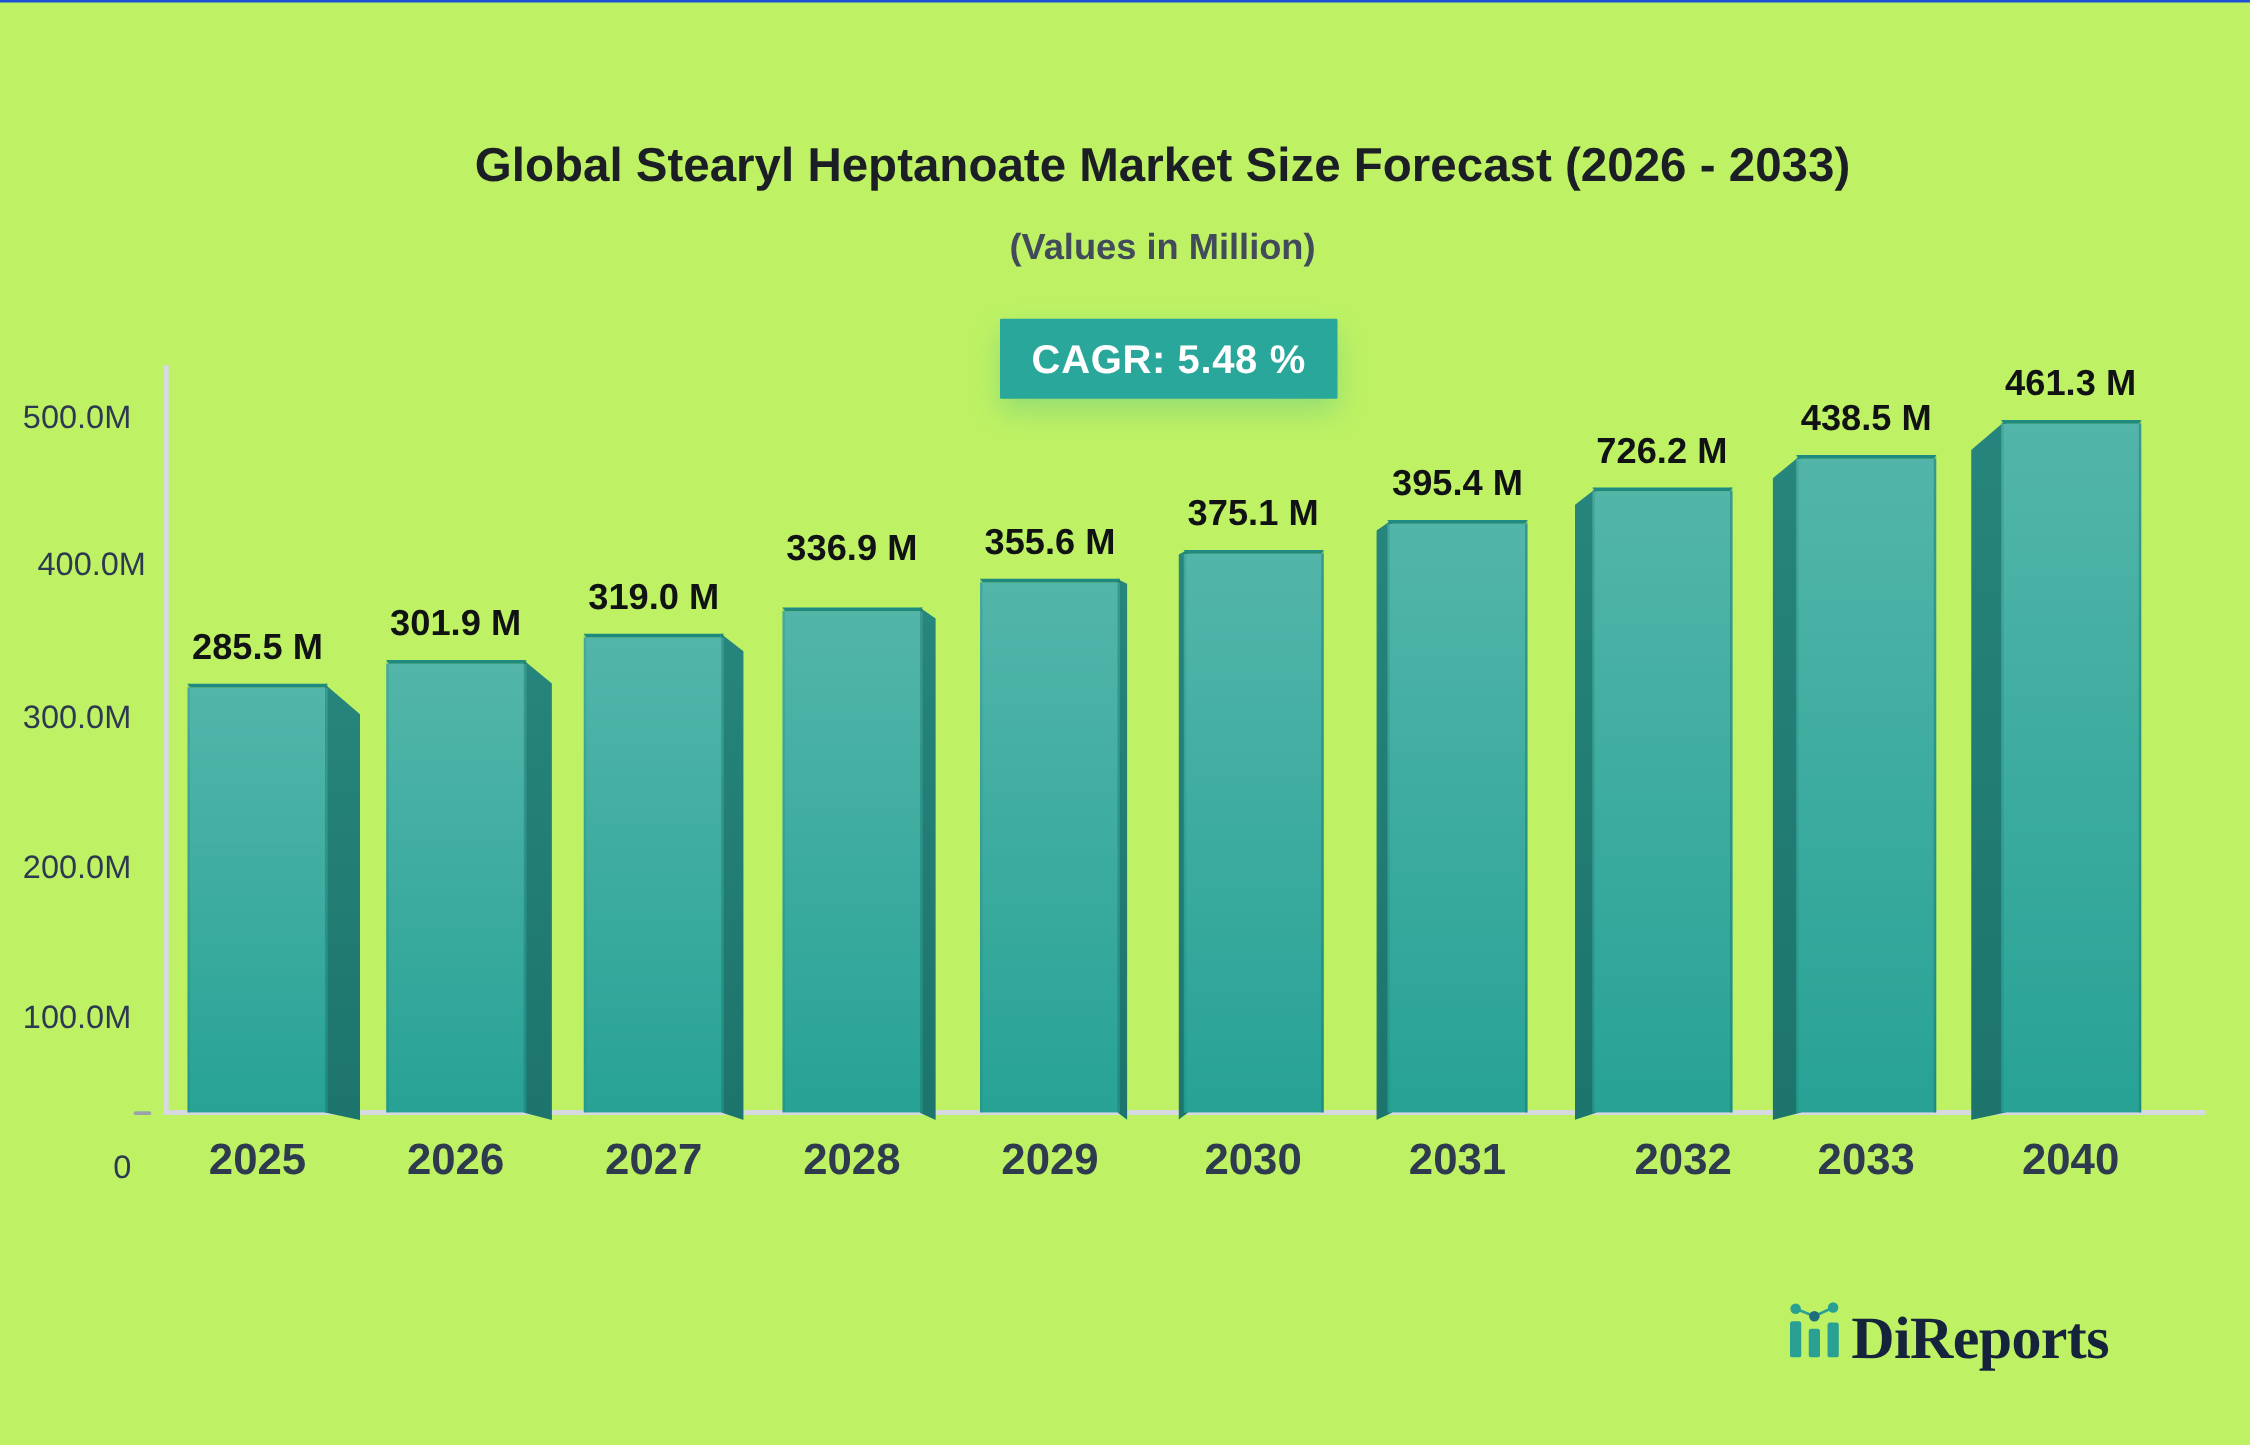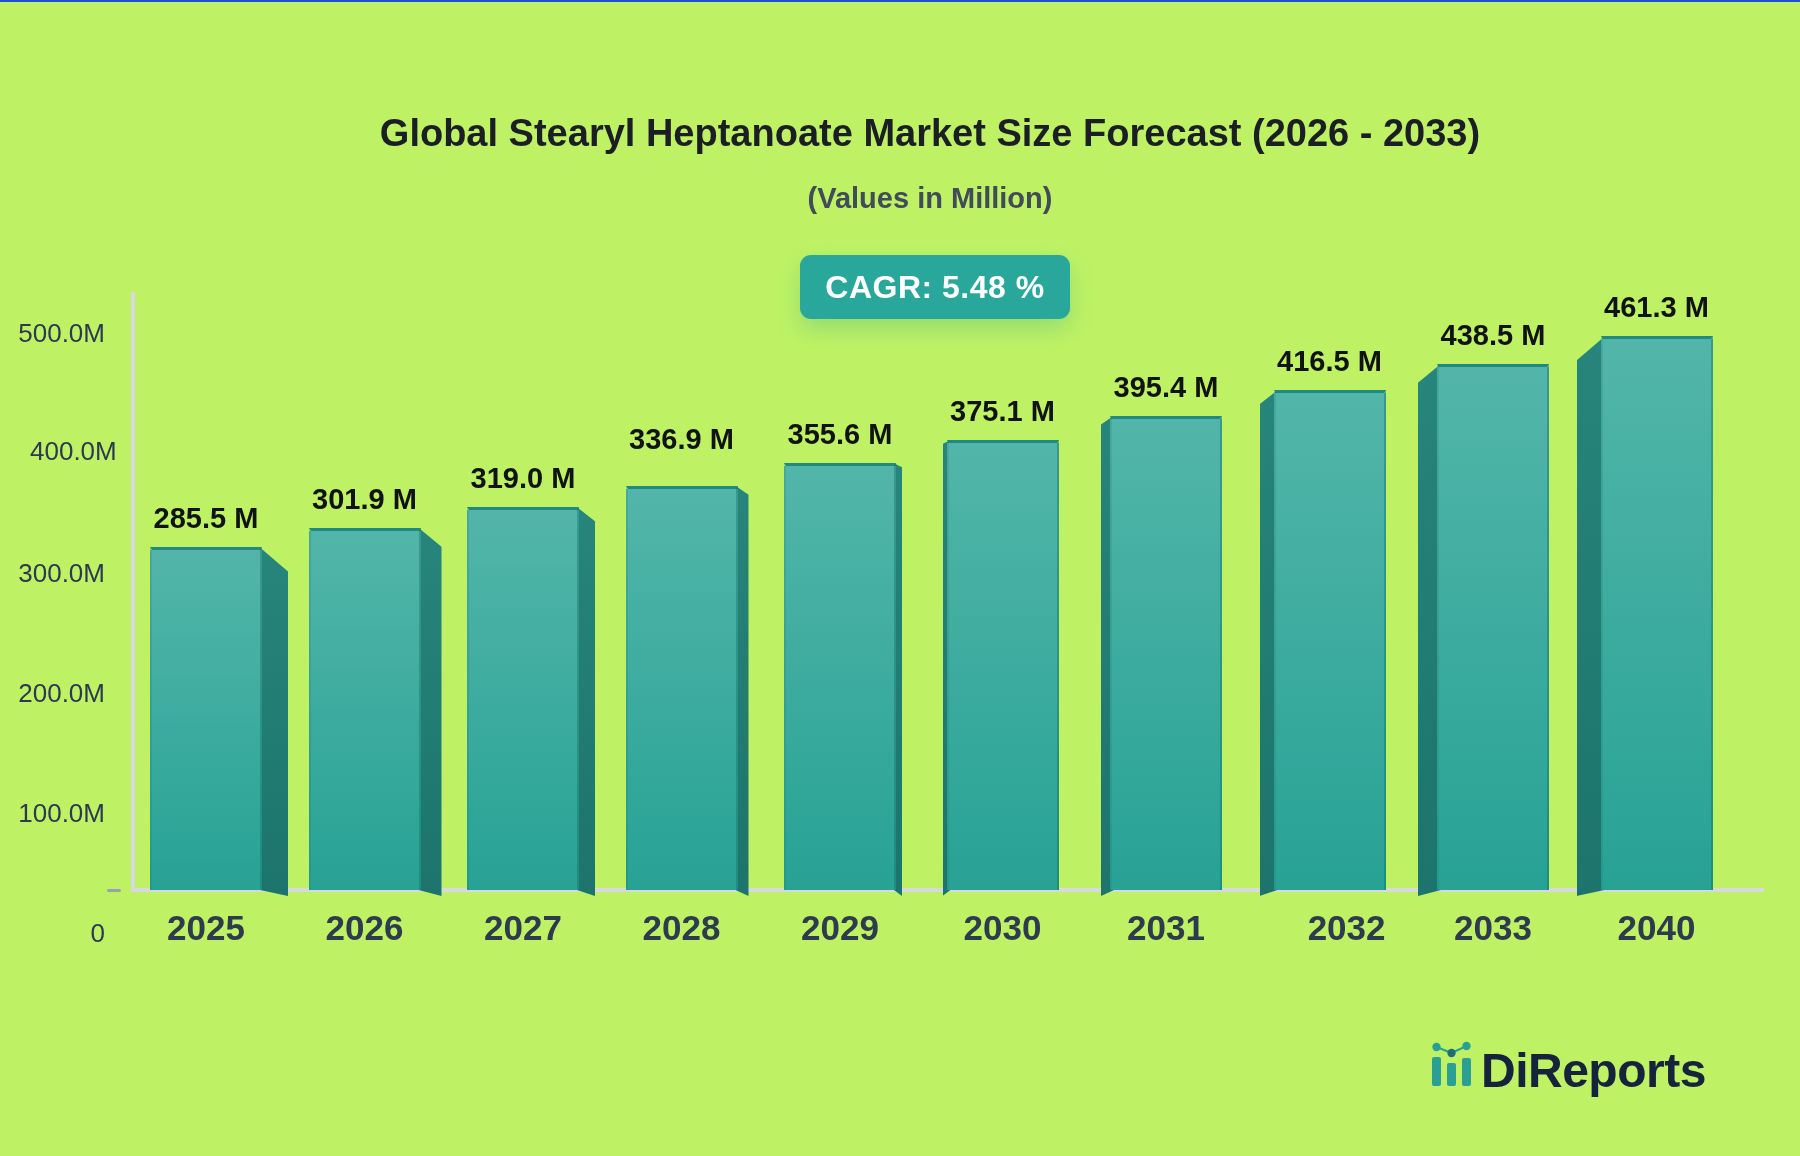"CAGR: 5.48 %" .cagr-badge { border-radius: 11px -> 1px }
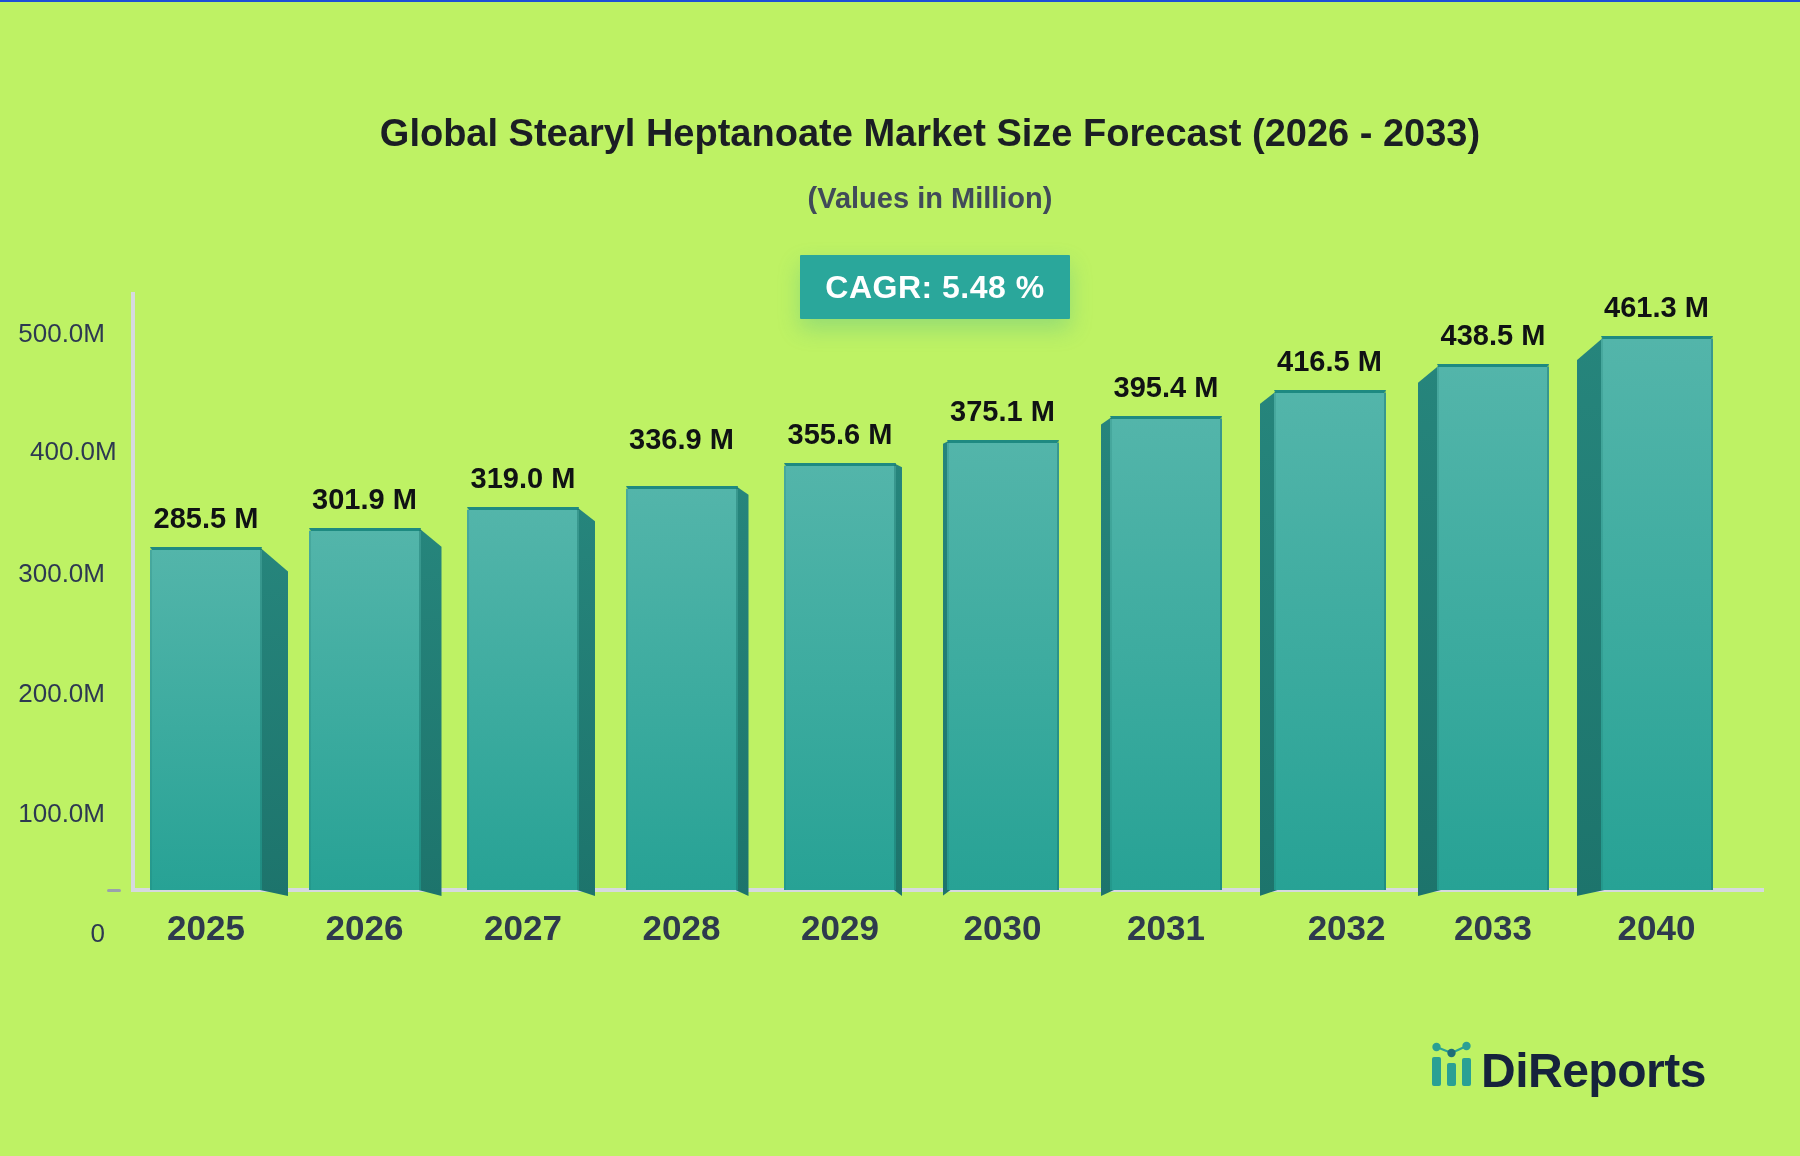"416.5 M" div.bar-value-label { text: 416.5 -> 726.2 }
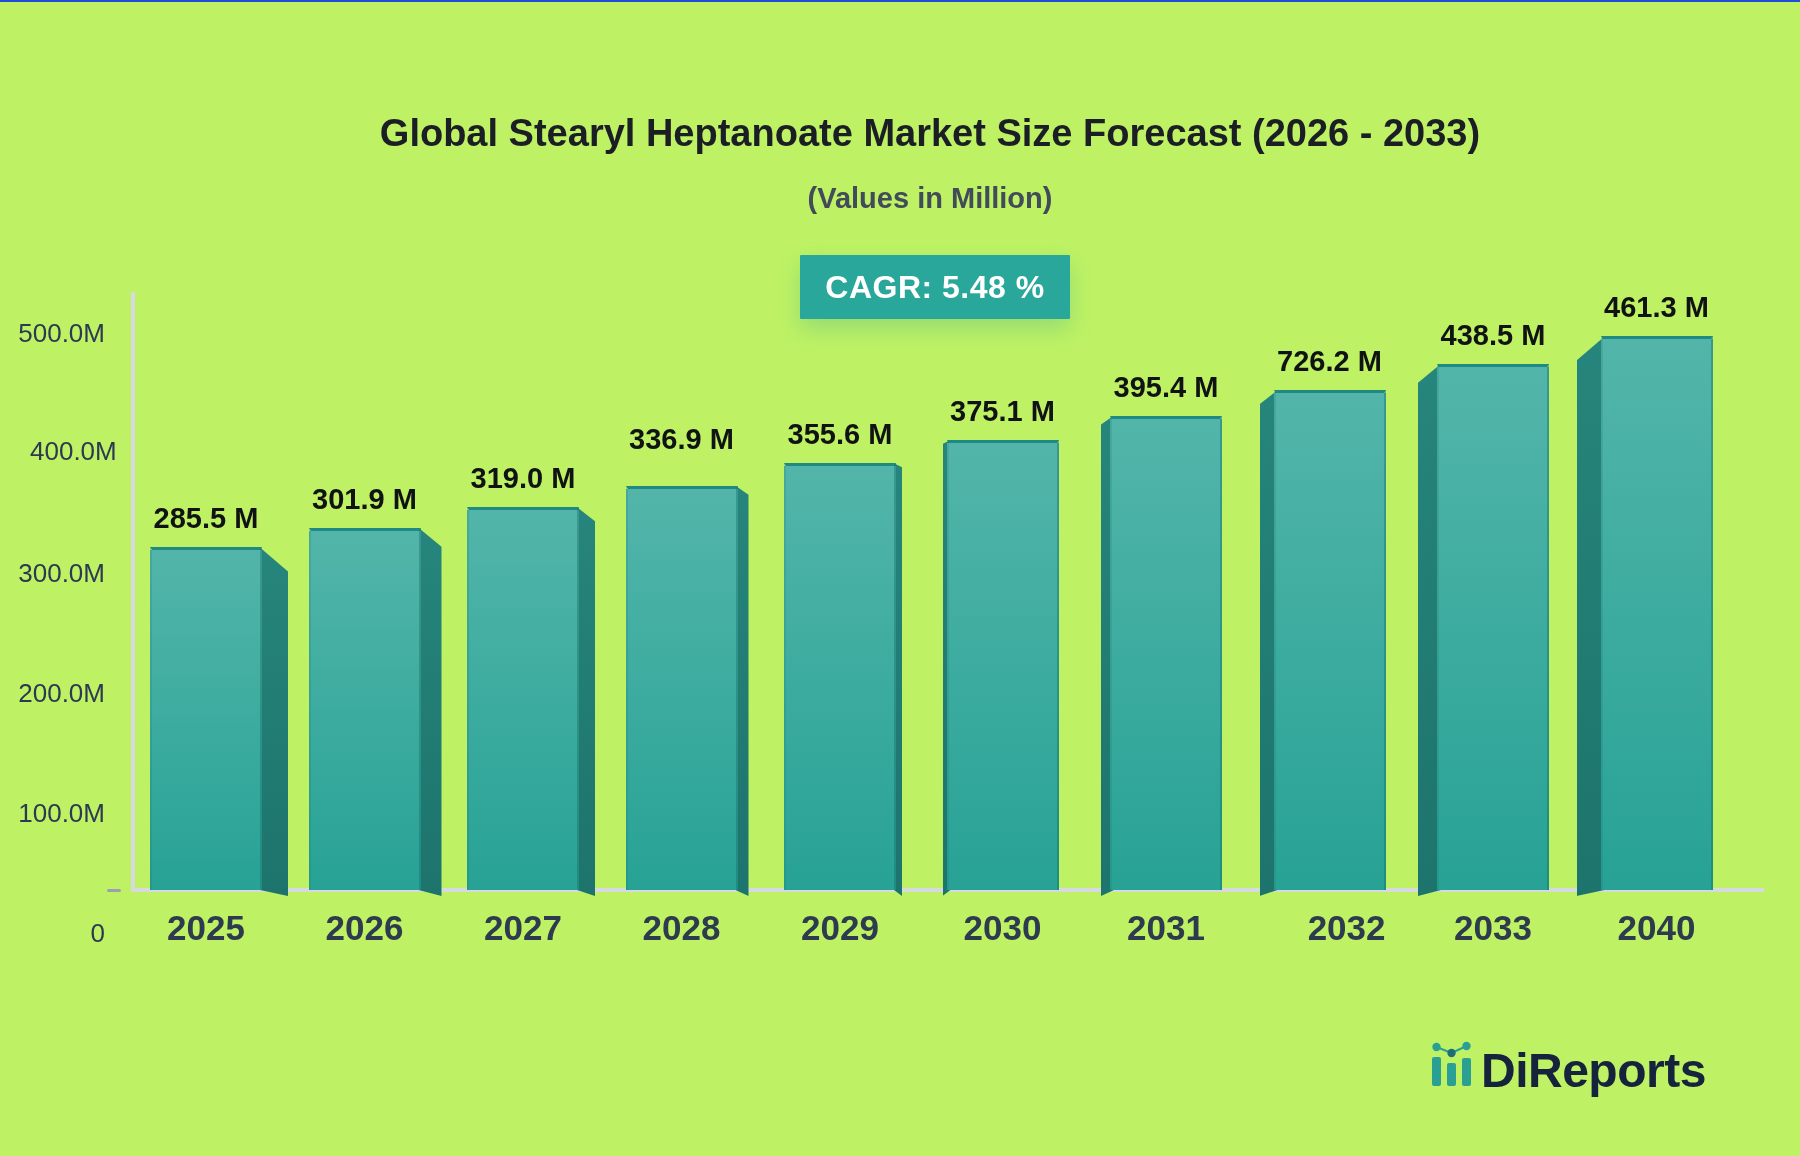"DiReports" .logo-text { font-family: Liberation Sans, sans-serif -> Liberation Serif, serif }
